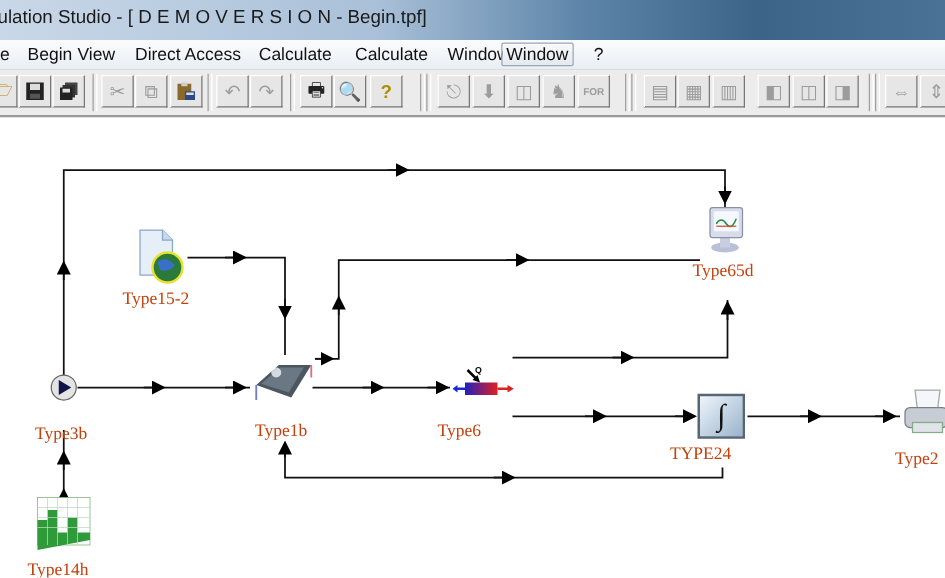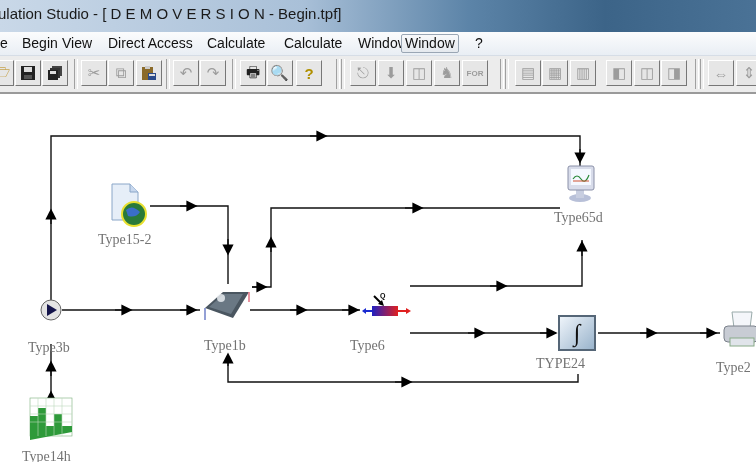"Type65d" .label { color: #737373 -> #c2410c }
